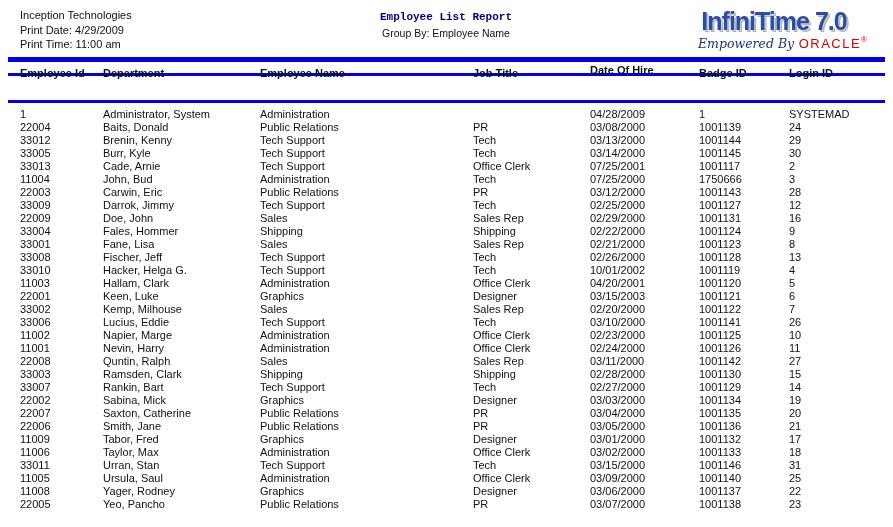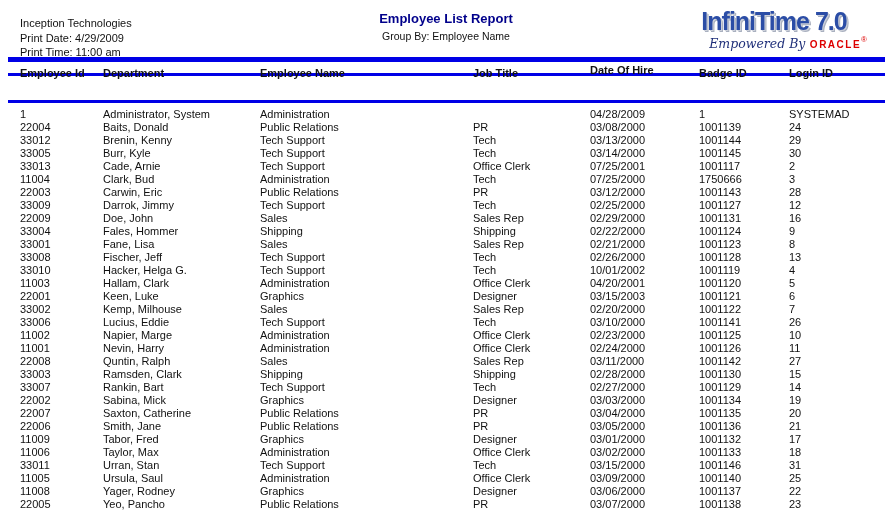"Inception Technologies" .company-block { top: 16px -> 8px }
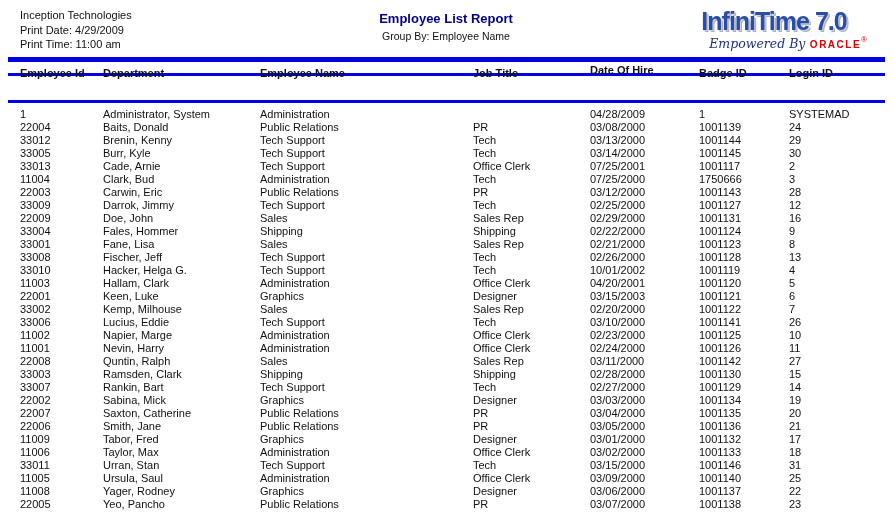"Employee List Report" .report-title { font-family: none -> Liberation Mono, monospace; font-size: 13px -> 11px }
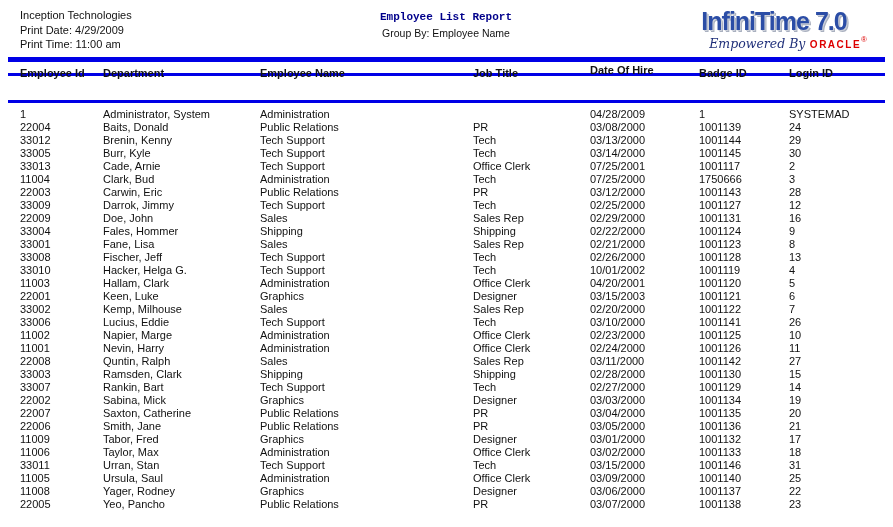"ORACLE" .brand { font-size: 10px -> 13px; font-weight: bold -> normal }
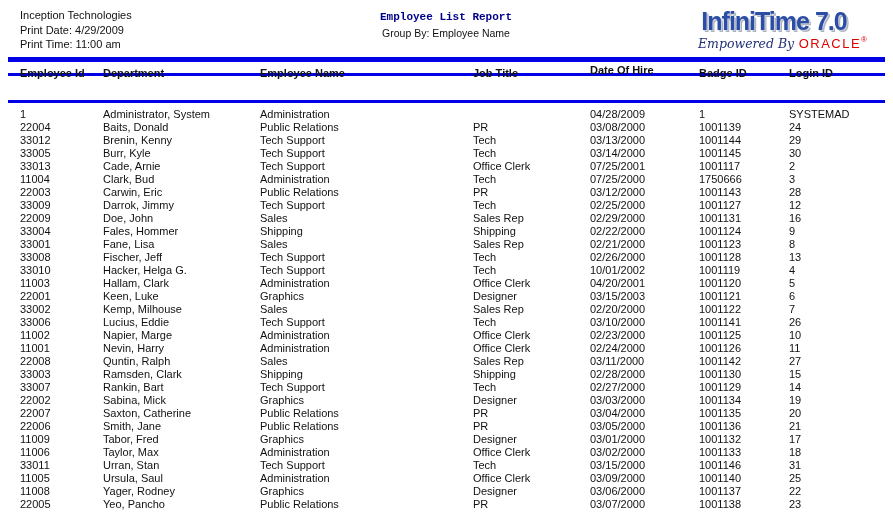"Clark, Bud" span.c { text: Clark -> John }
